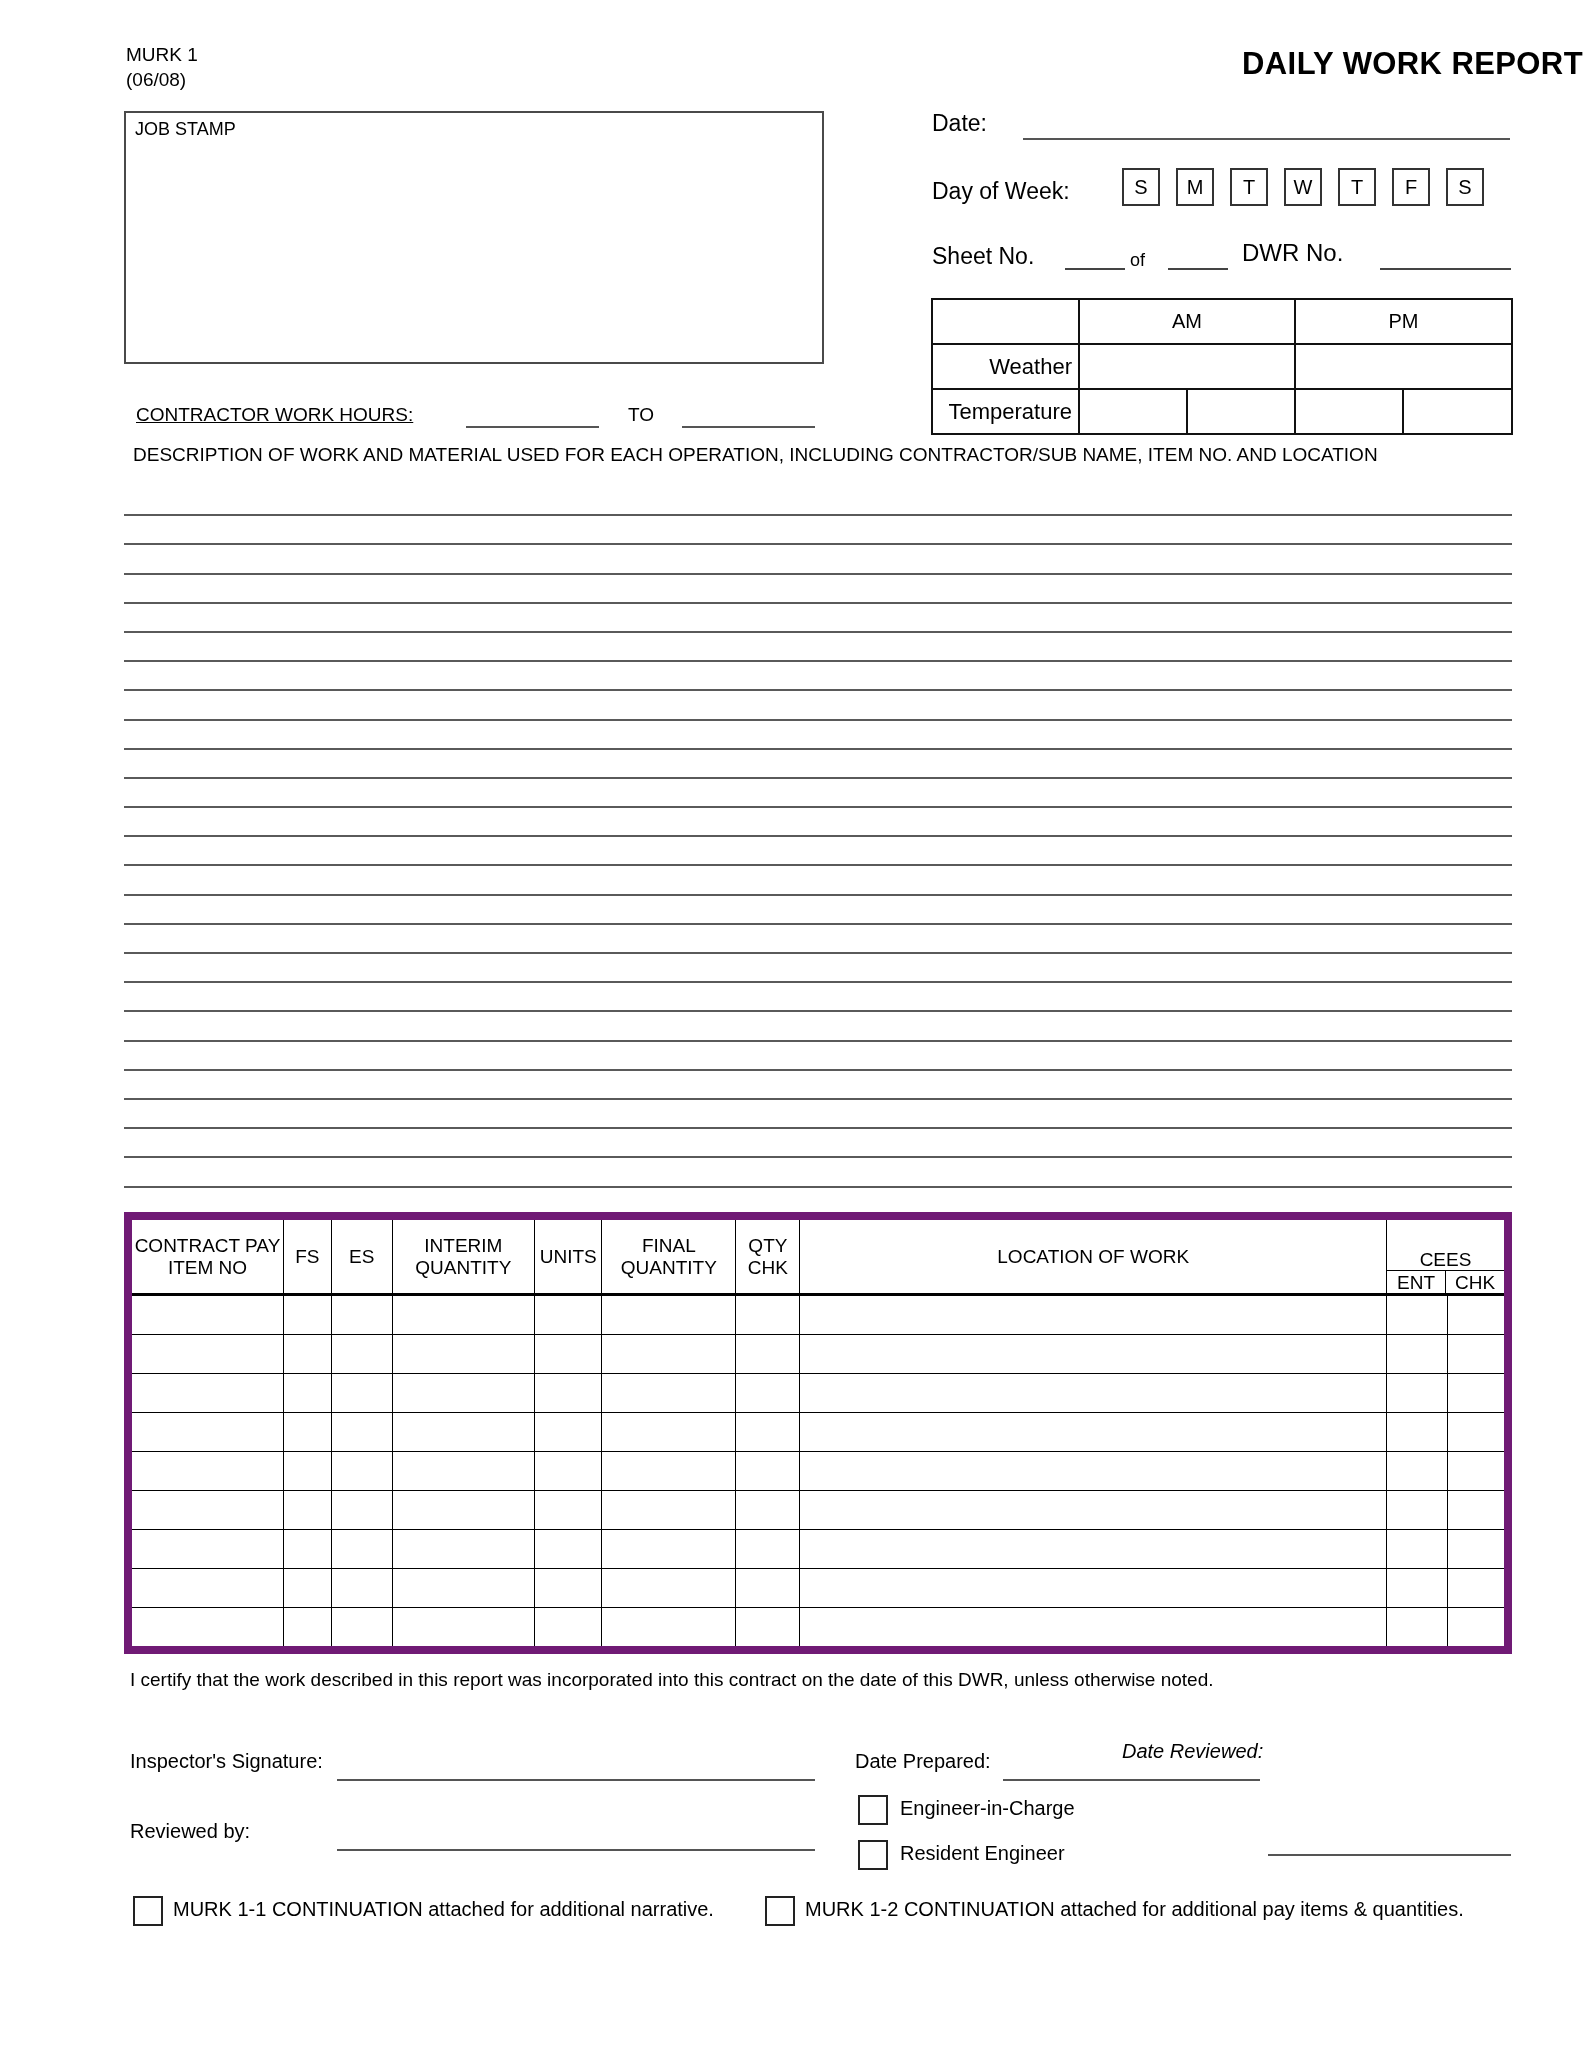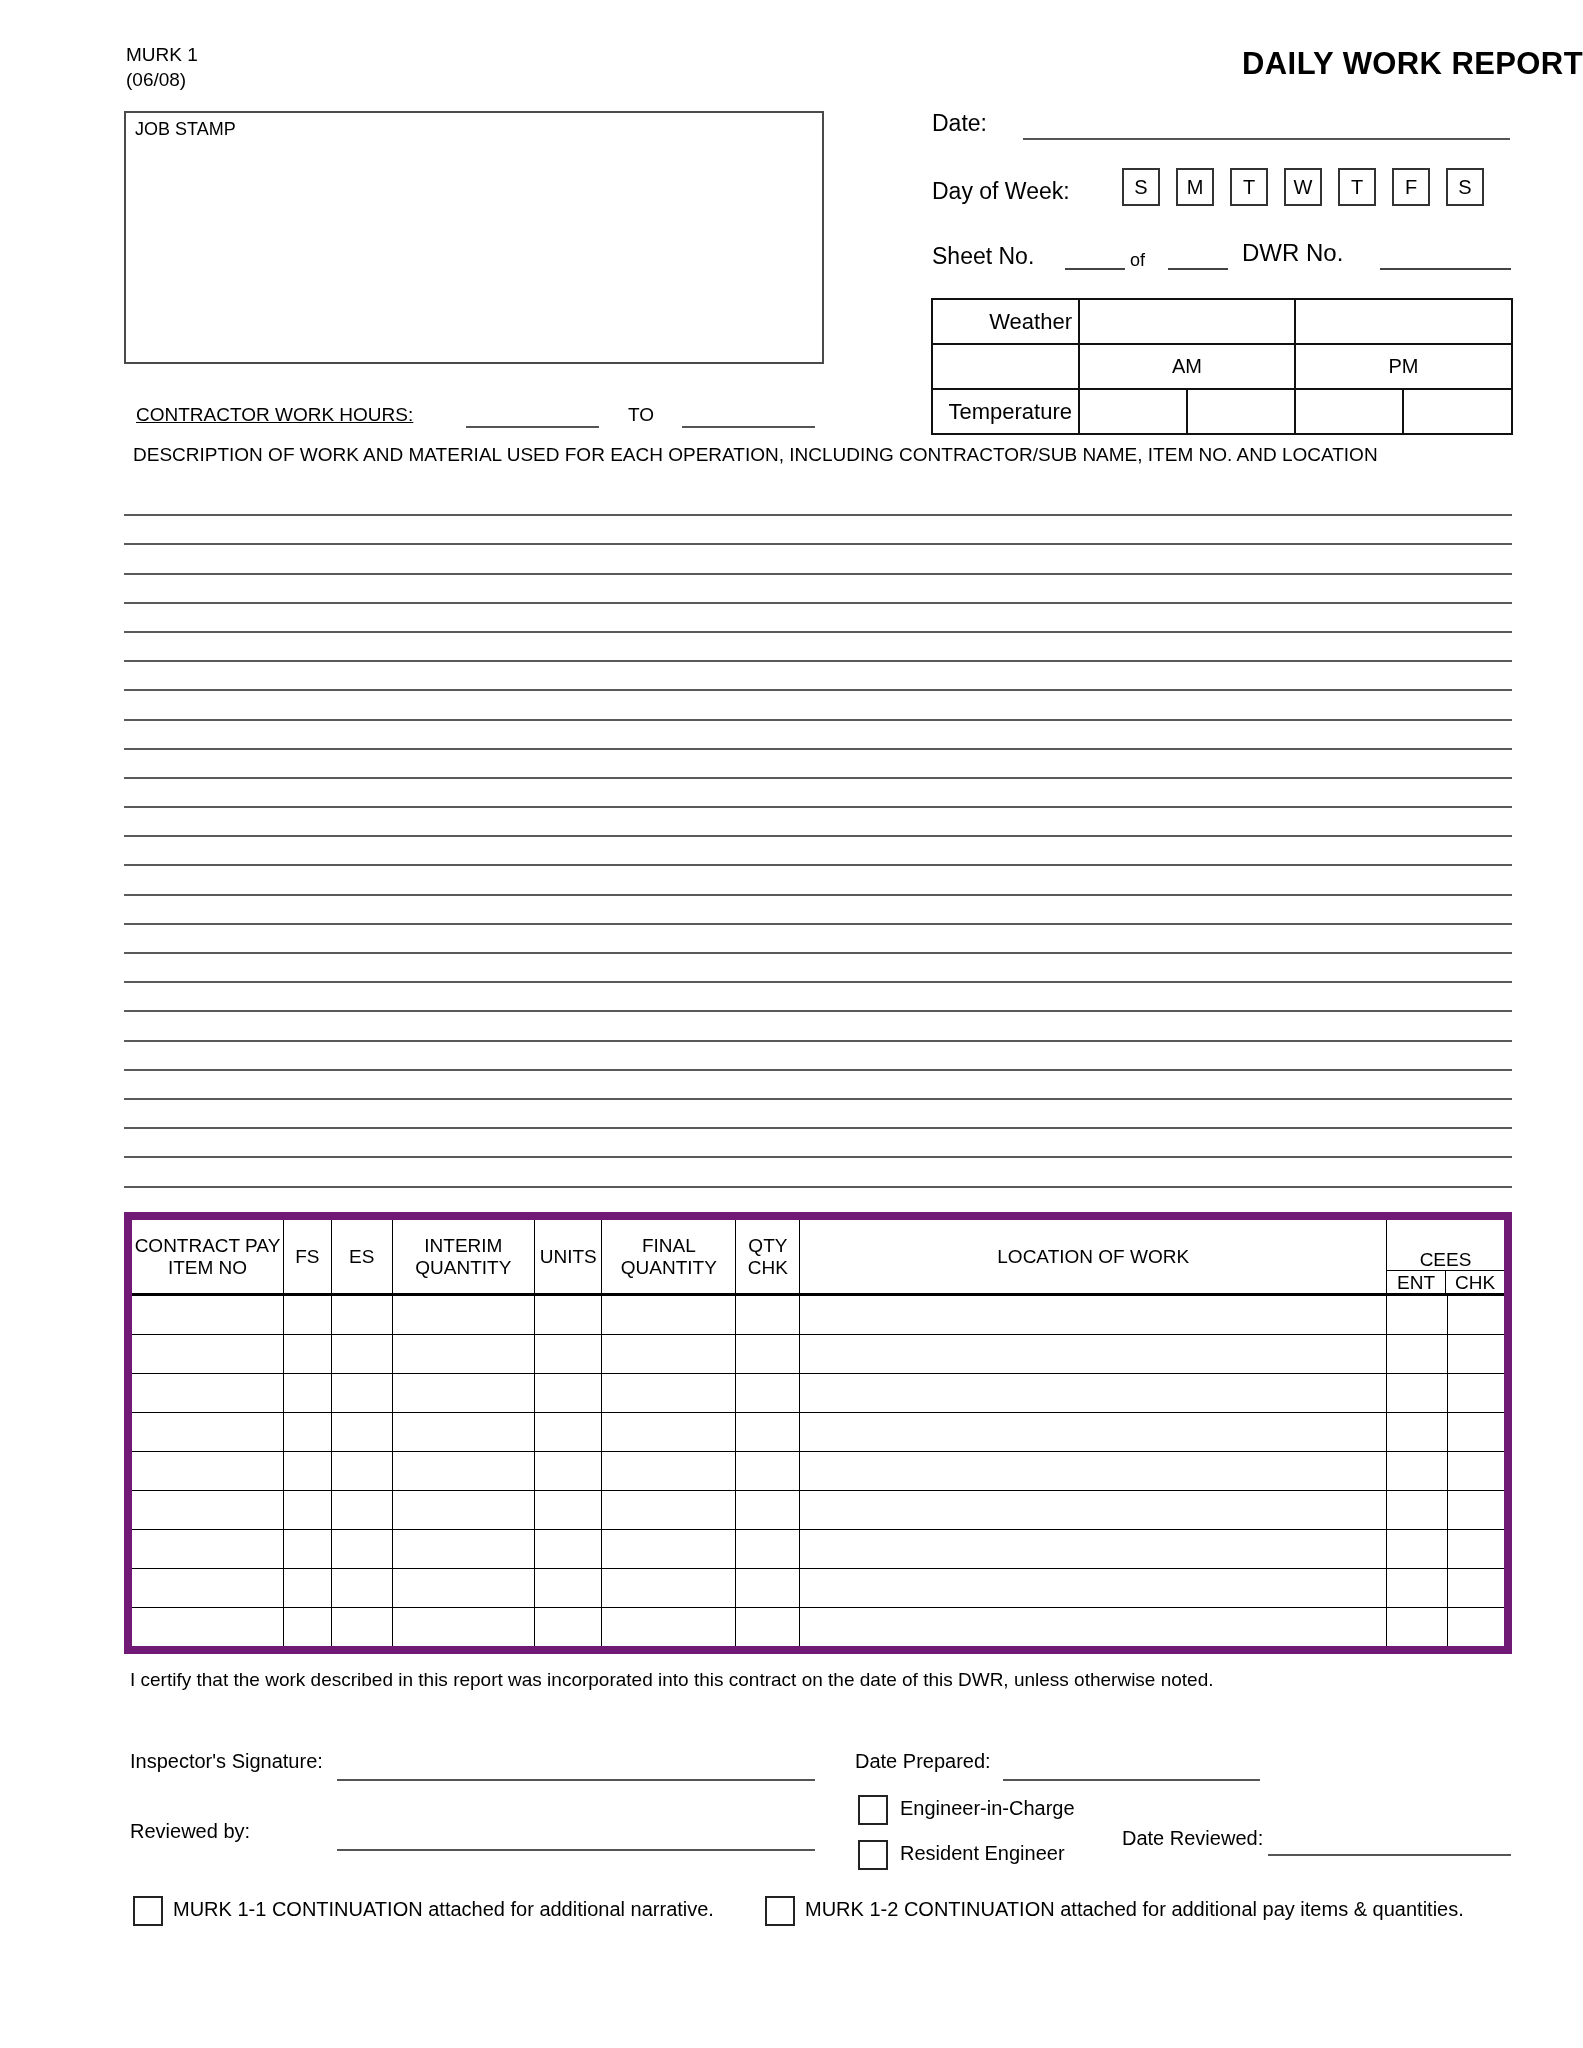"Weather" tr { order: before "AM" -> after "AM" }
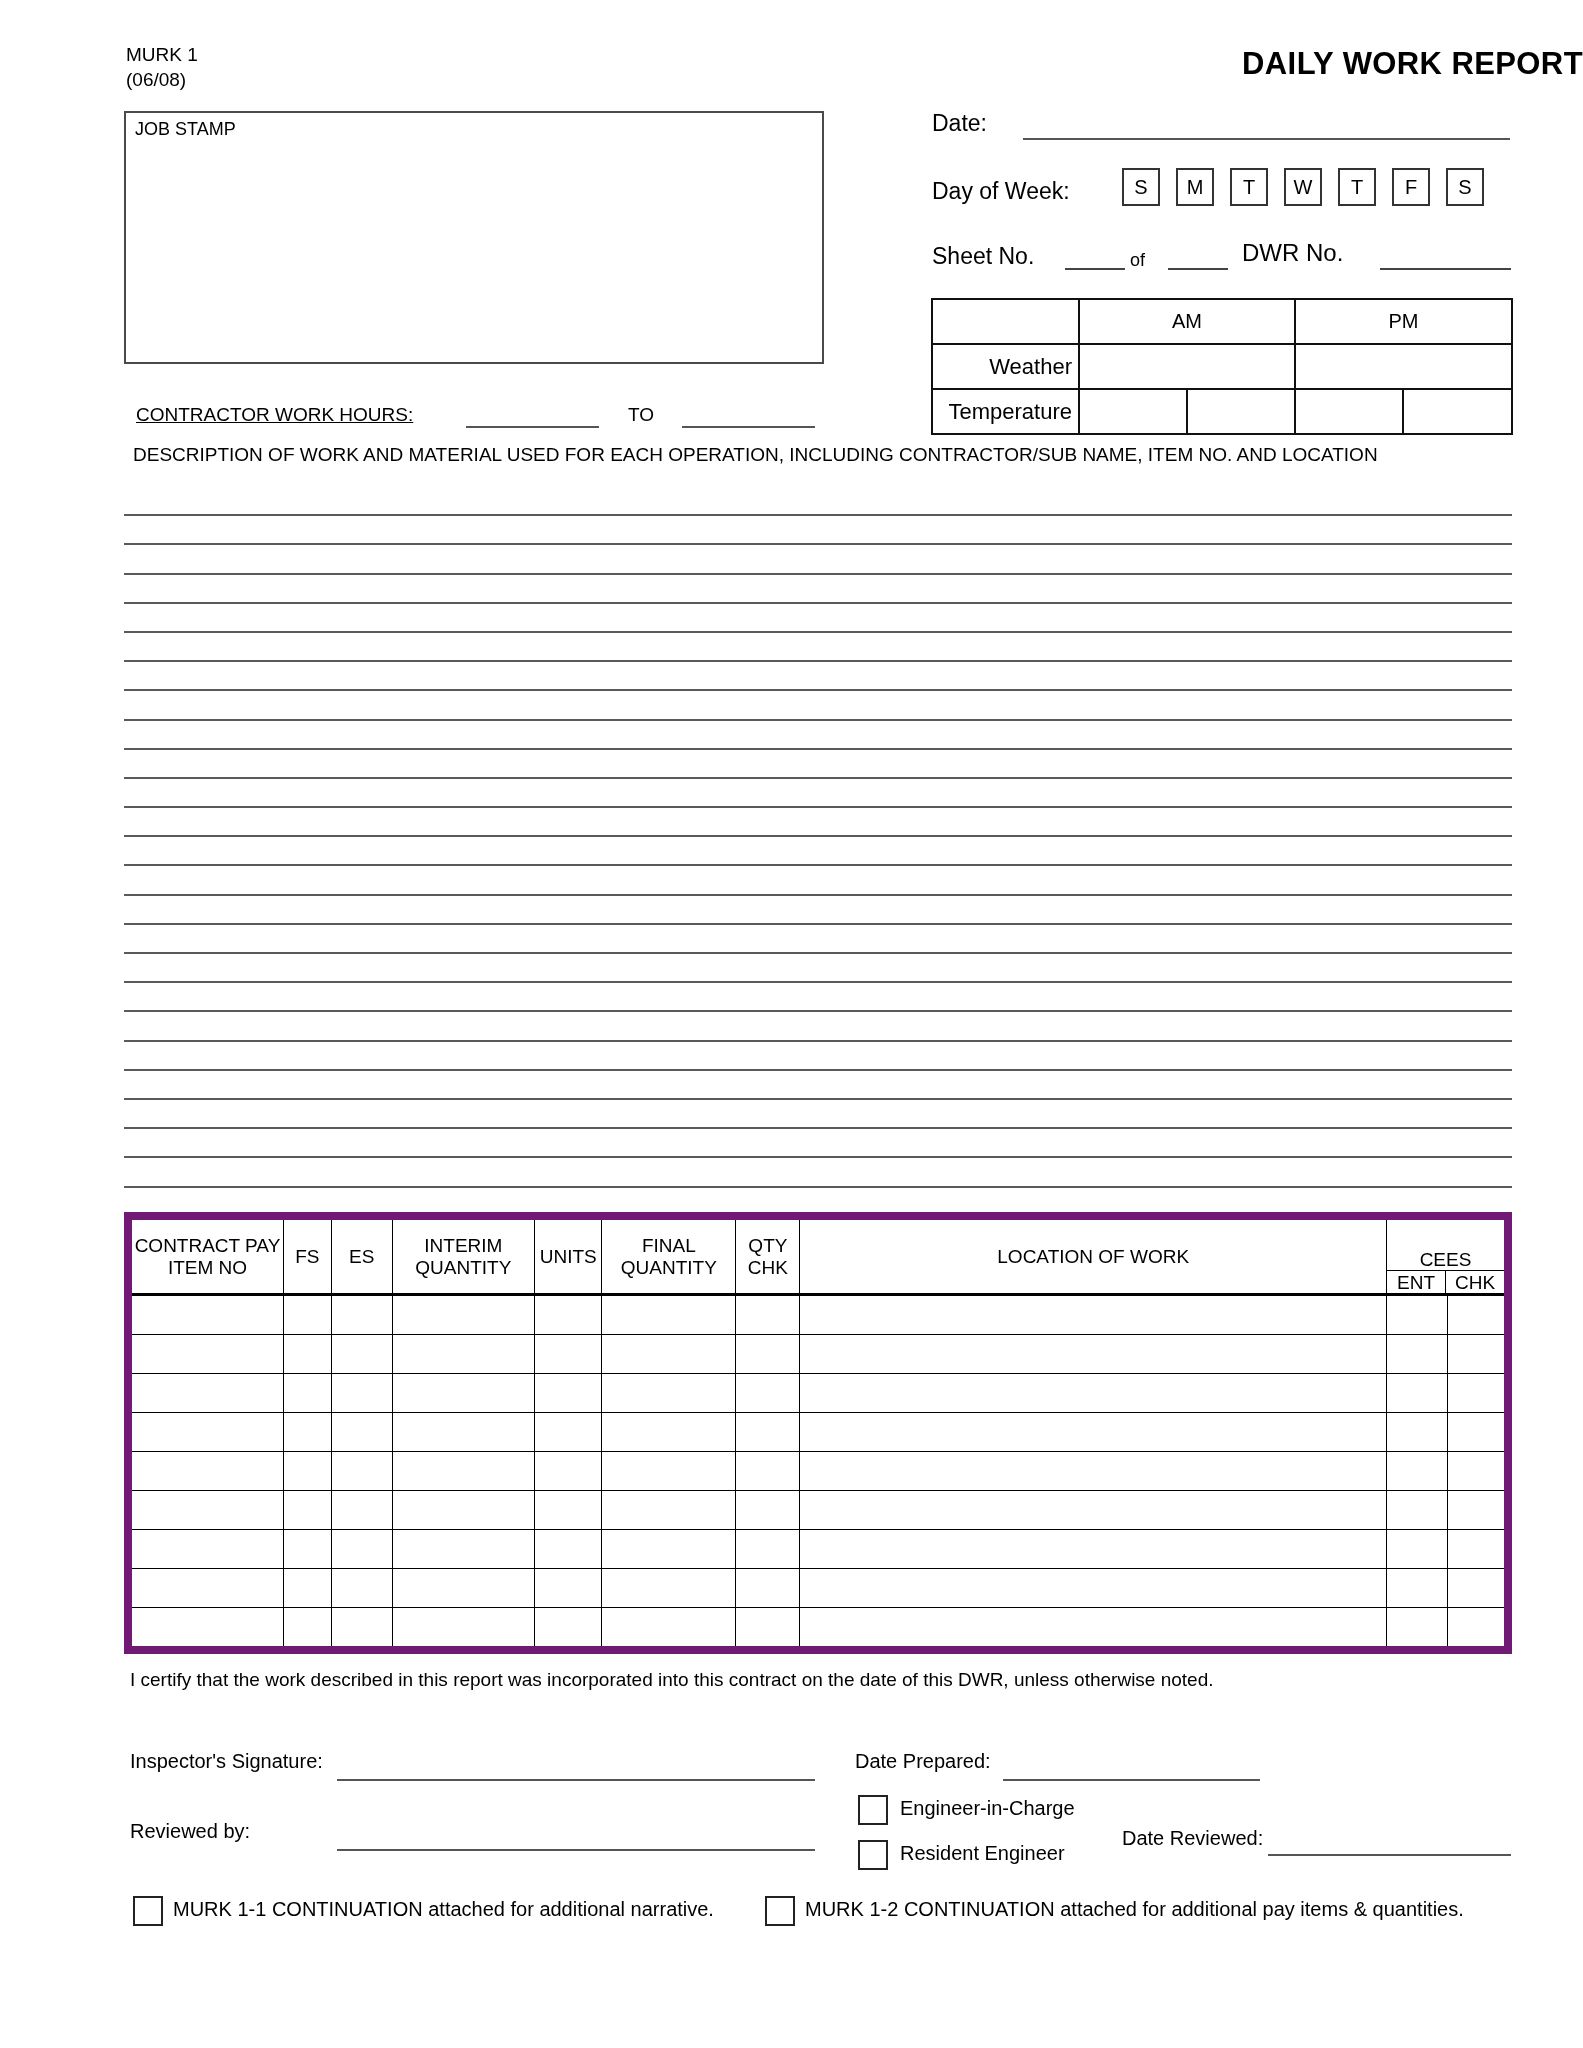"Date Reviewed:" .daterev-label { font-style: none -> italic; top: 1827px -> 1740px }
